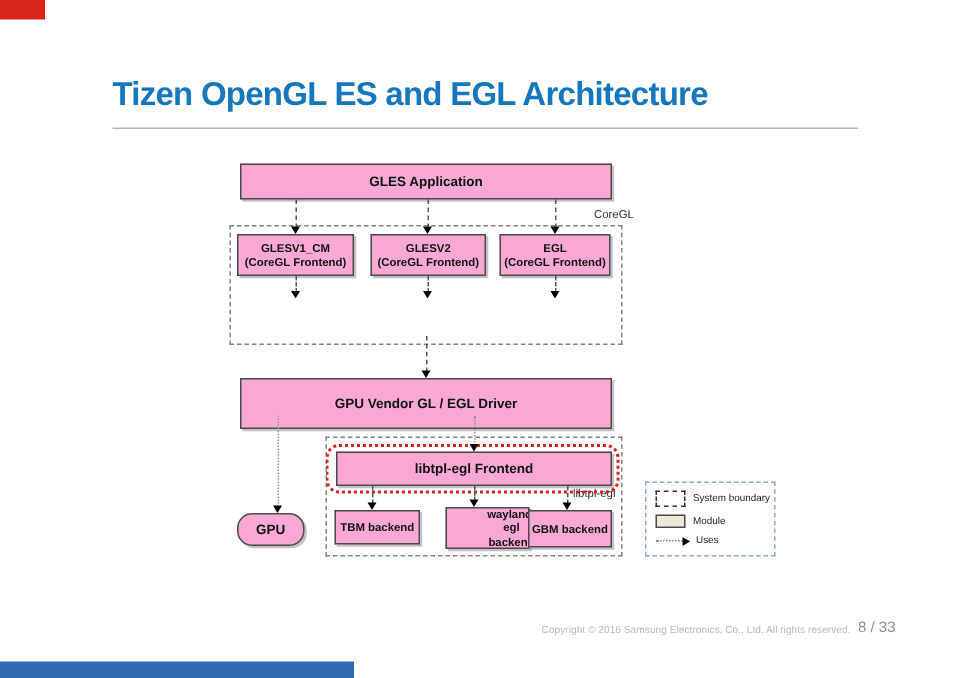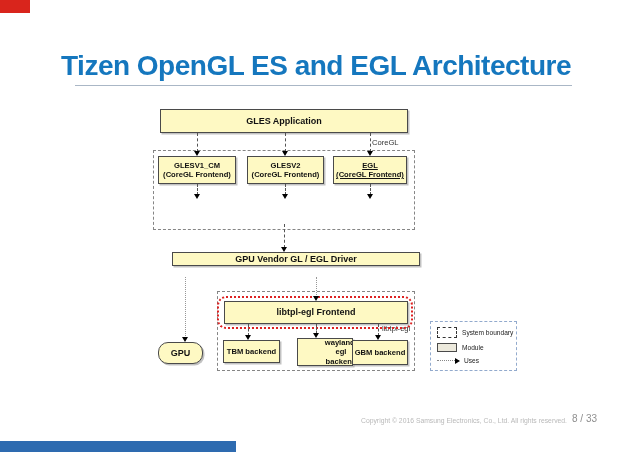"Tizen OpenGL ES and EGL" .title { font-size: 28px -> 22px; left: 61px -> 75px }
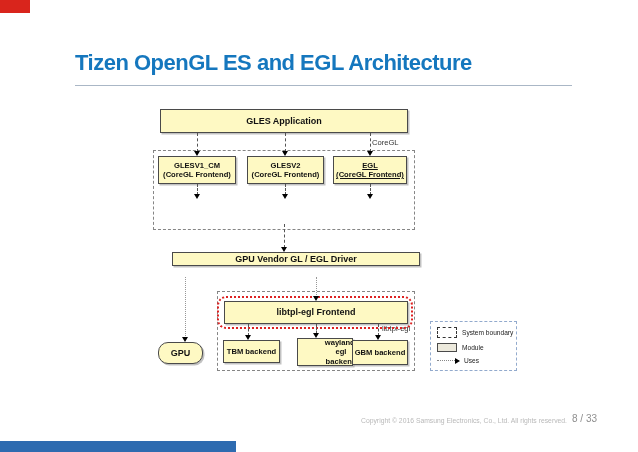"GLES Application" .module { background: #fef9c3 -> #f9a8d4 }
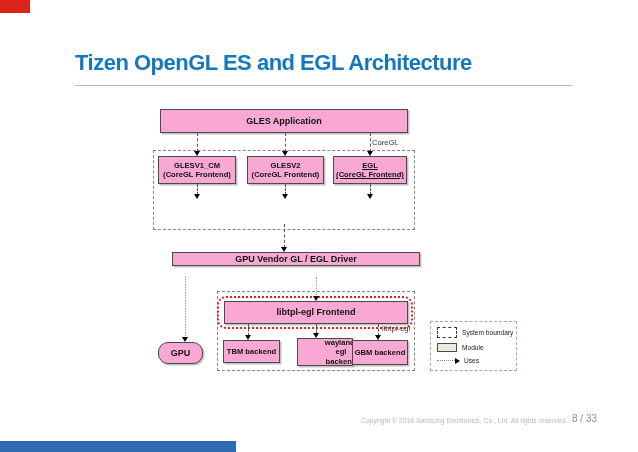"CoreGL" .bl-coregl { left: 372px -> 396px }
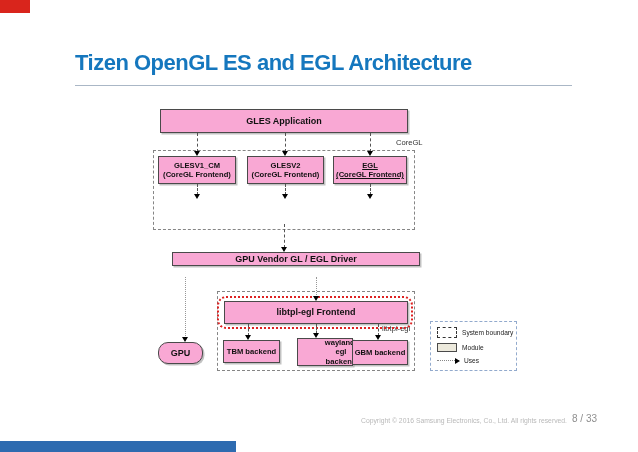"EGL" .m-egl { text-decoration: underline -> none }
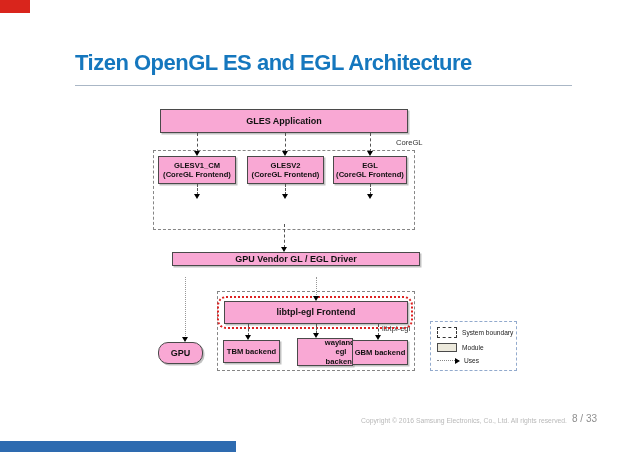"GPU Vendor GL / EGL" .m-vendor { height: 14px -> 34px; left: 172px -> 160px }
